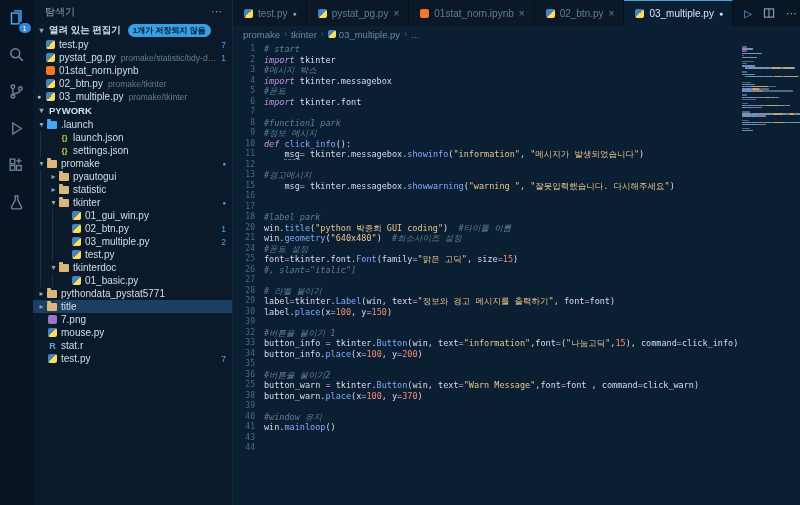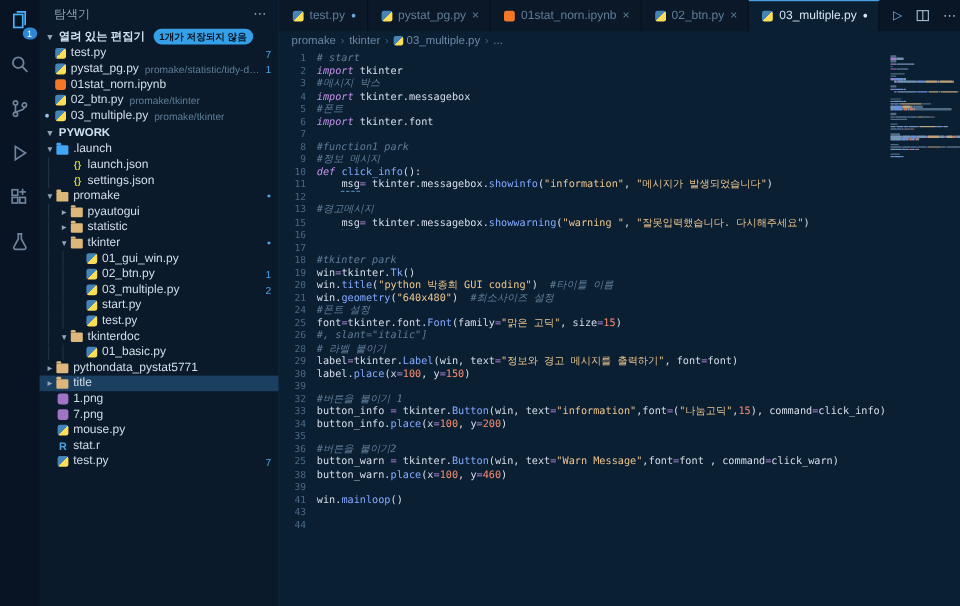"#tkinter park" span.tok-c { text: tkinter -> label }
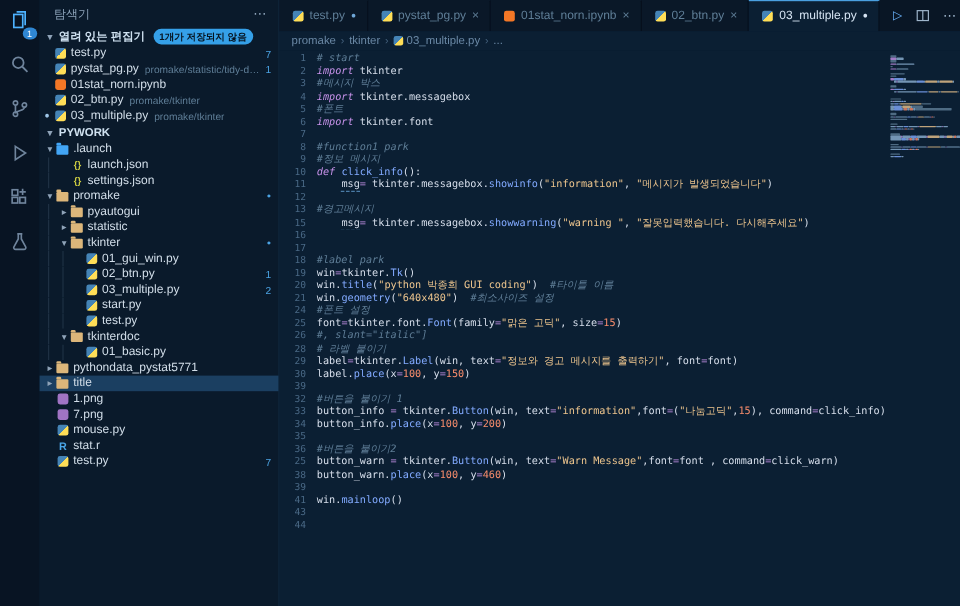"19" div.code-line { html: <div> <span>19</span> <span><span>win</span><span>=</span><span>tkinter.</span><span>Tk</span><span>()</span></span> </div> -> none }
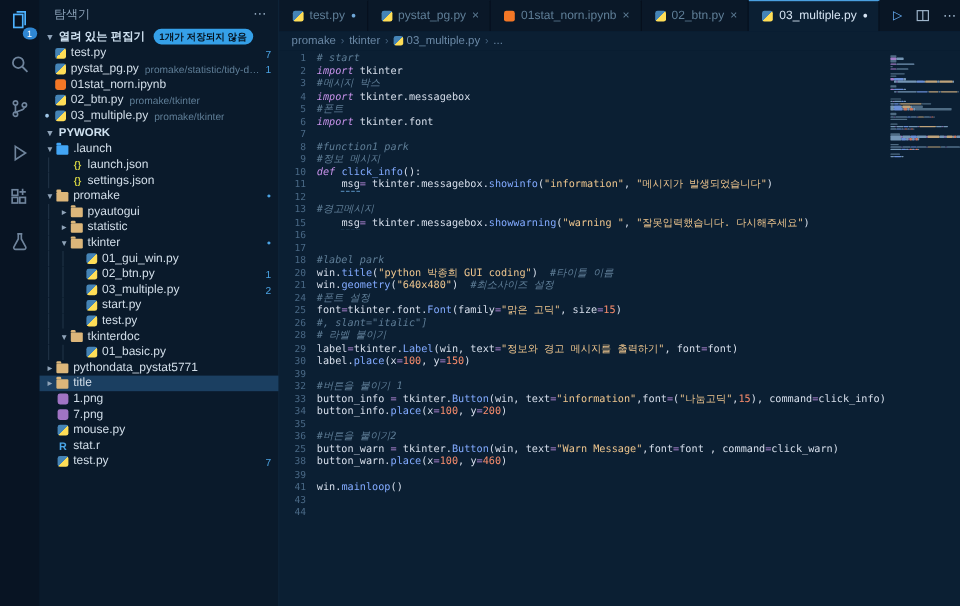"start.py" div.row { html: <div> <span></span> <span></span> <span></span> <span></span> <span>start.py</span> </div> -> none }
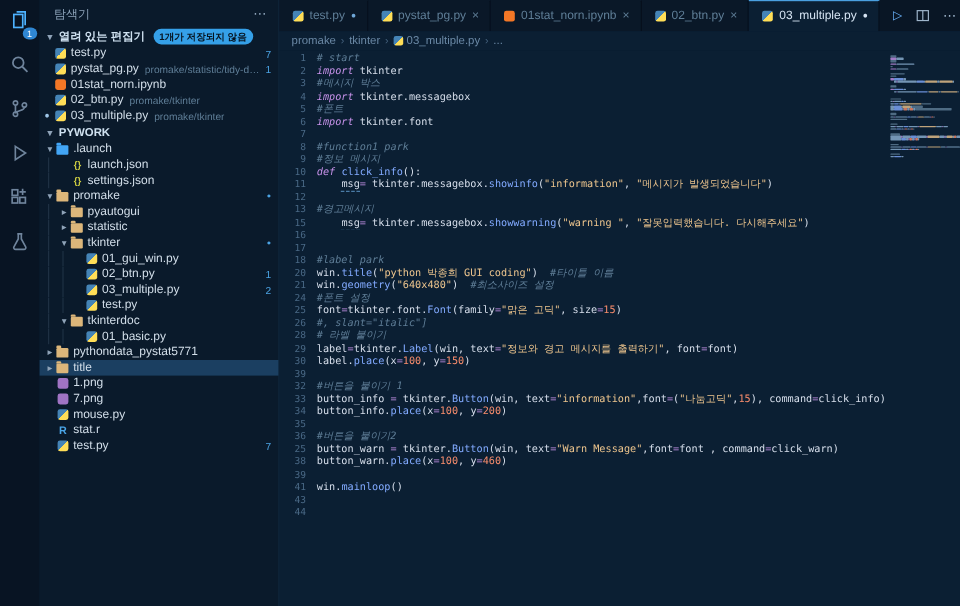"27" div.code-line { html: none -> <div> <span>27</span> <span></span> </div> }
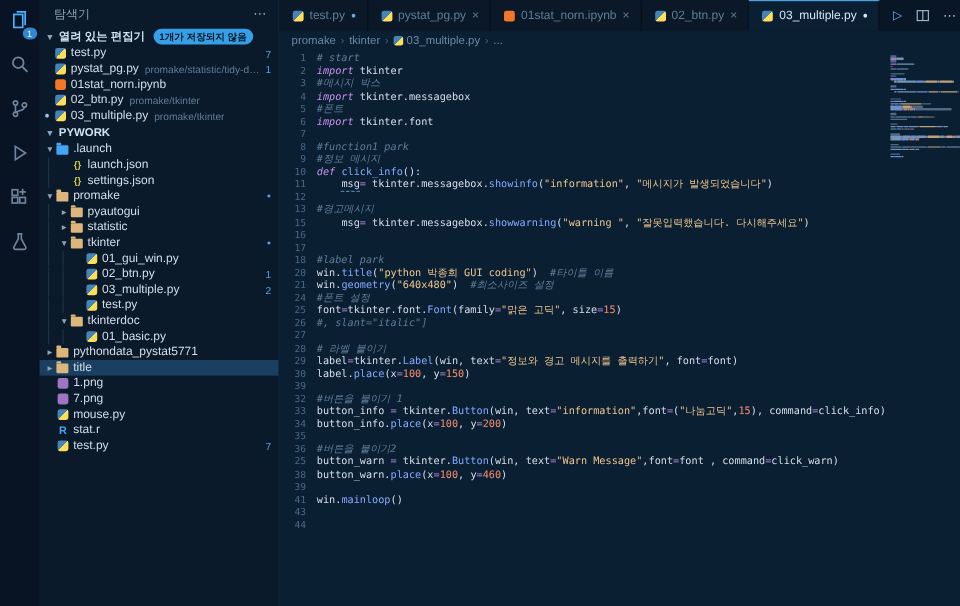"1.png" div.row { html: <div> <span></span> <span></span> <span>1.png</span> </div> -> none }
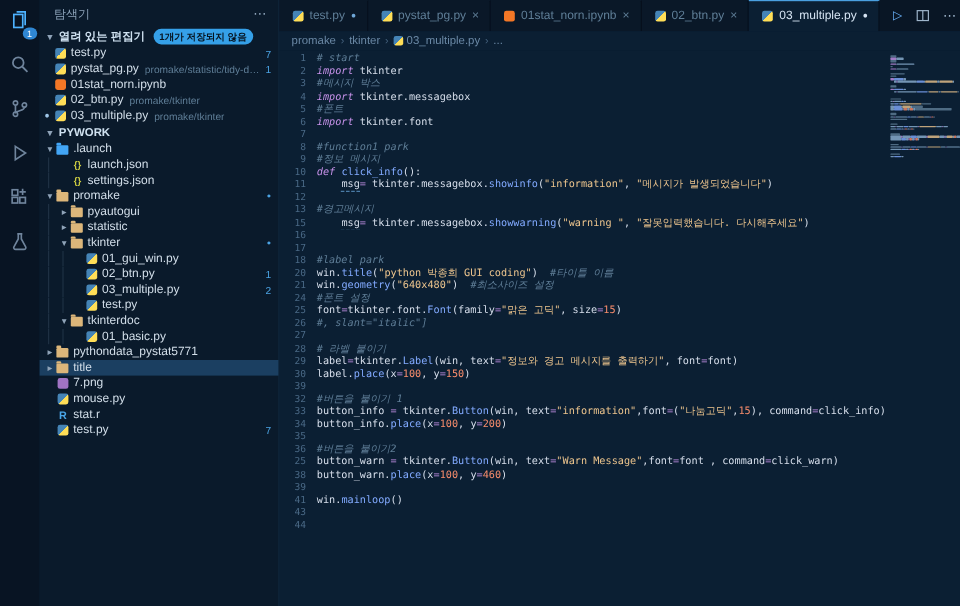"460" span.tok-n { text: 460 -> 370 }
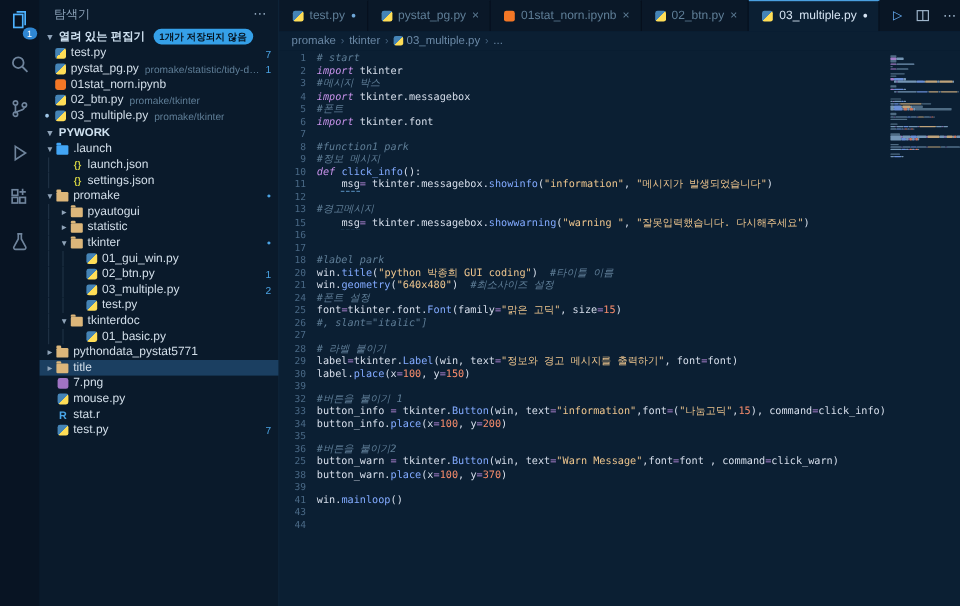"40" div.code-line { html: none -> <div> <span>40</span> <span><span>#window 유지</span></span> </div> }
